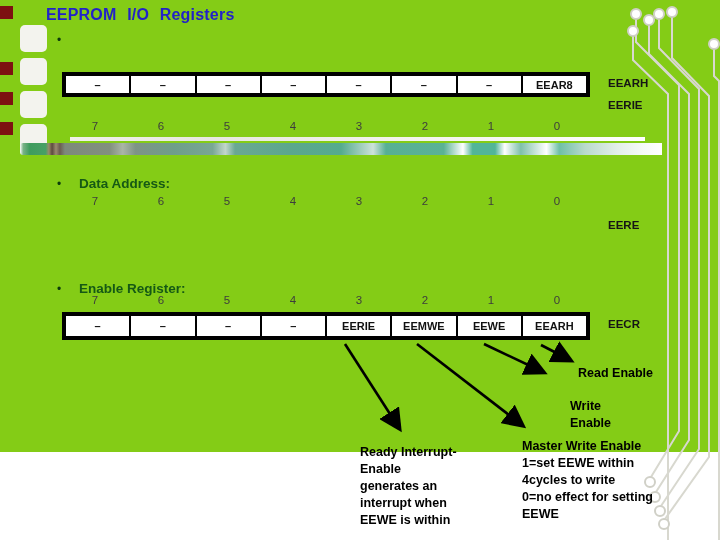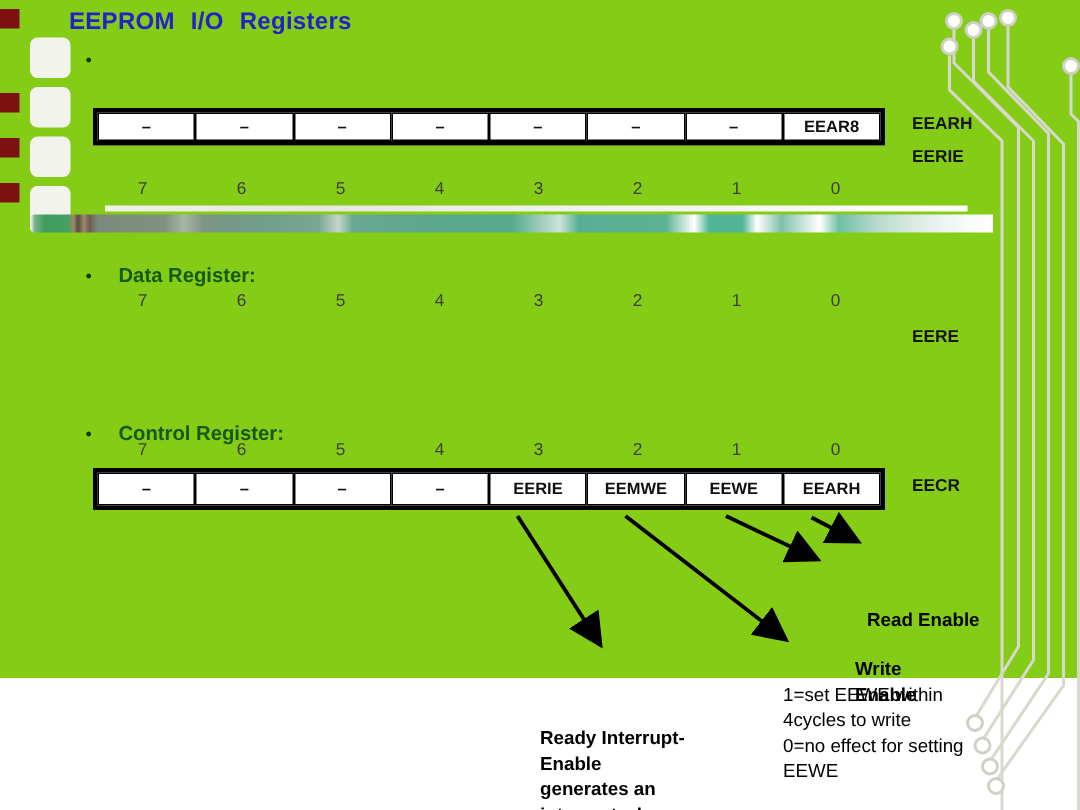"Data Register:" span.label { text: Register -> Address }
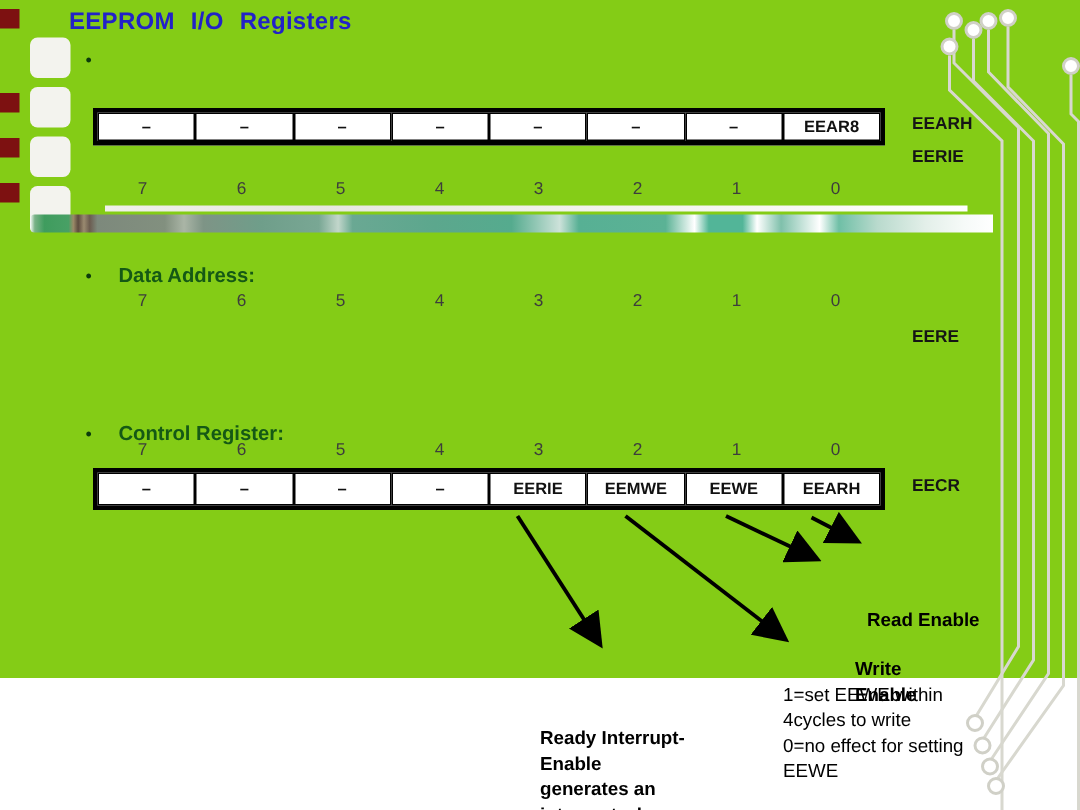"Control Register:" span.label { text: Control -> Enable }
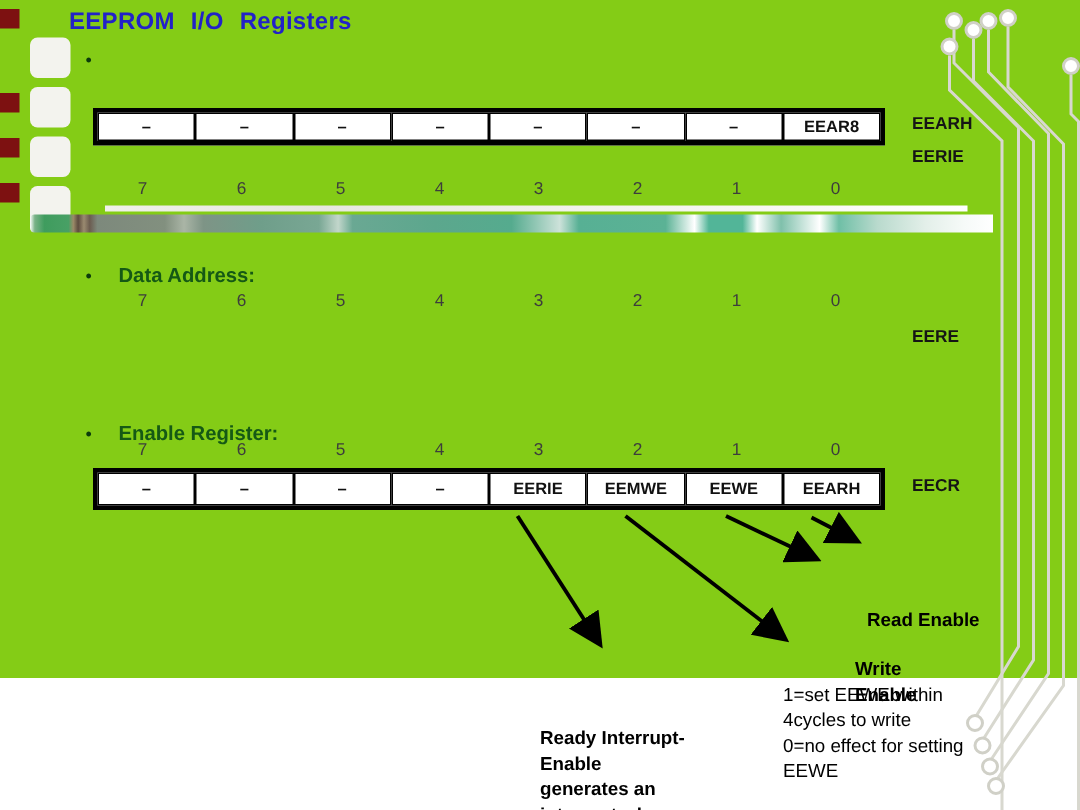"Read Enable" .note.bold { margin-top: 40px -> none }
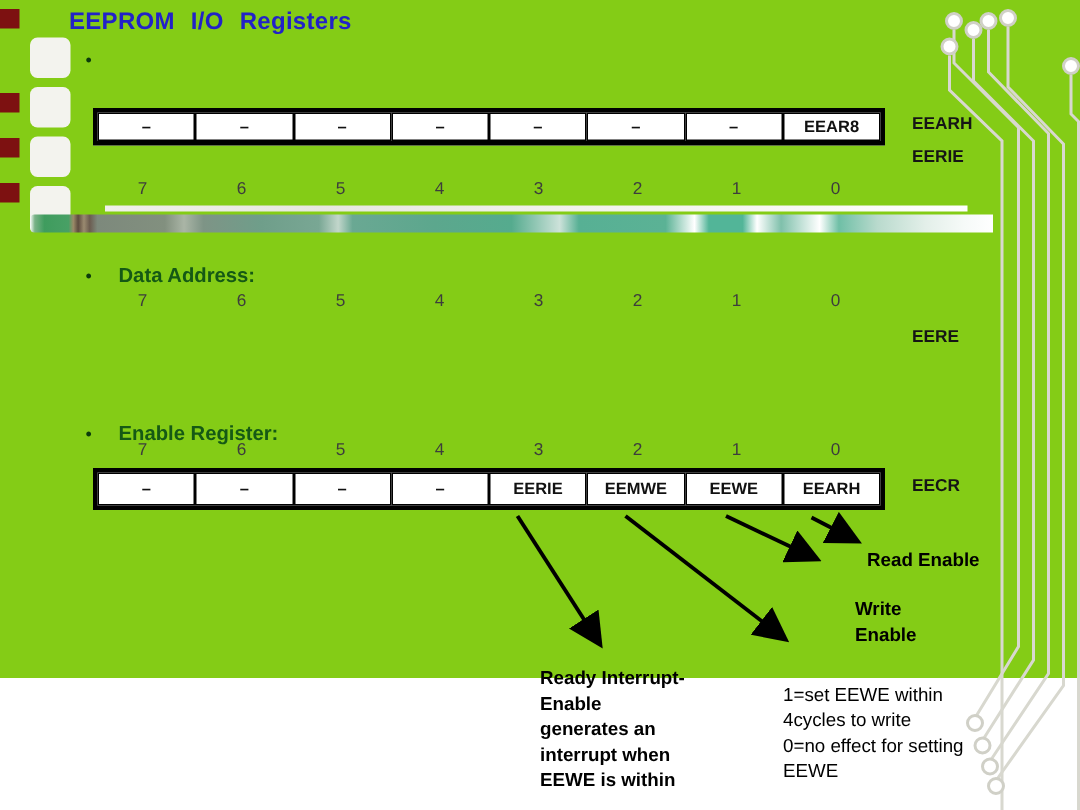"Master Write Enable" div.note { html: none -> <div>Master Write Enable</div> }
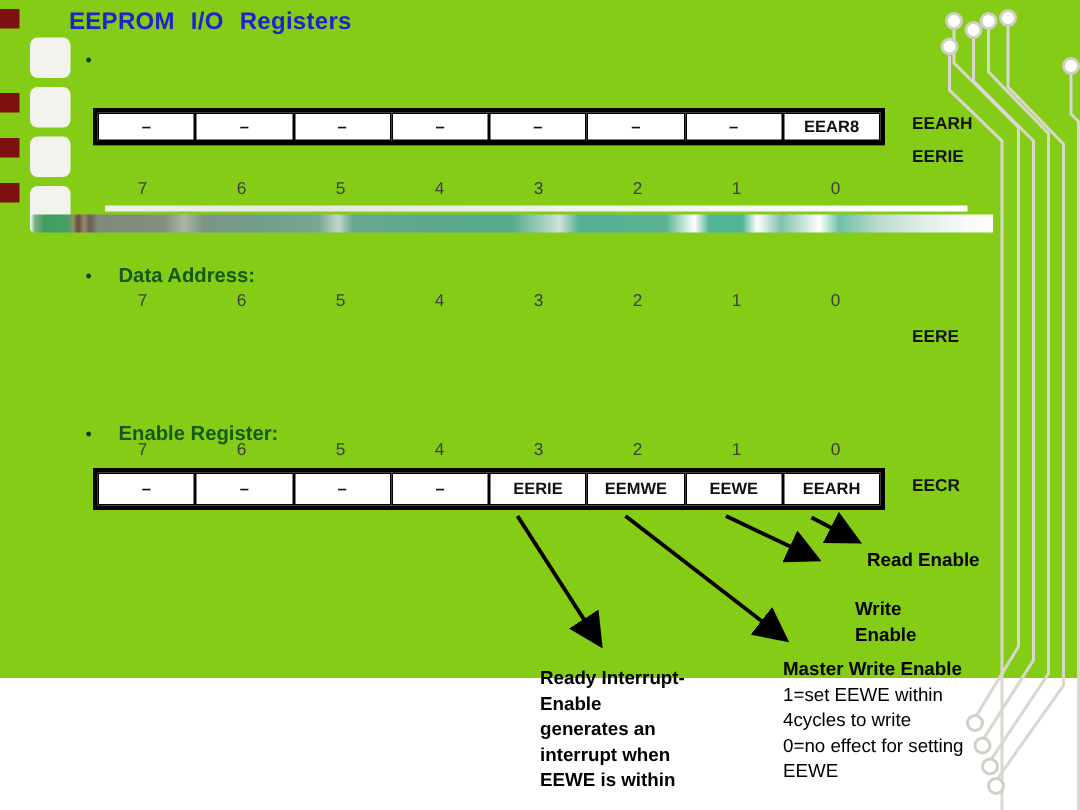"1=set EEWE within" .note { font-weight: none -> bold }
